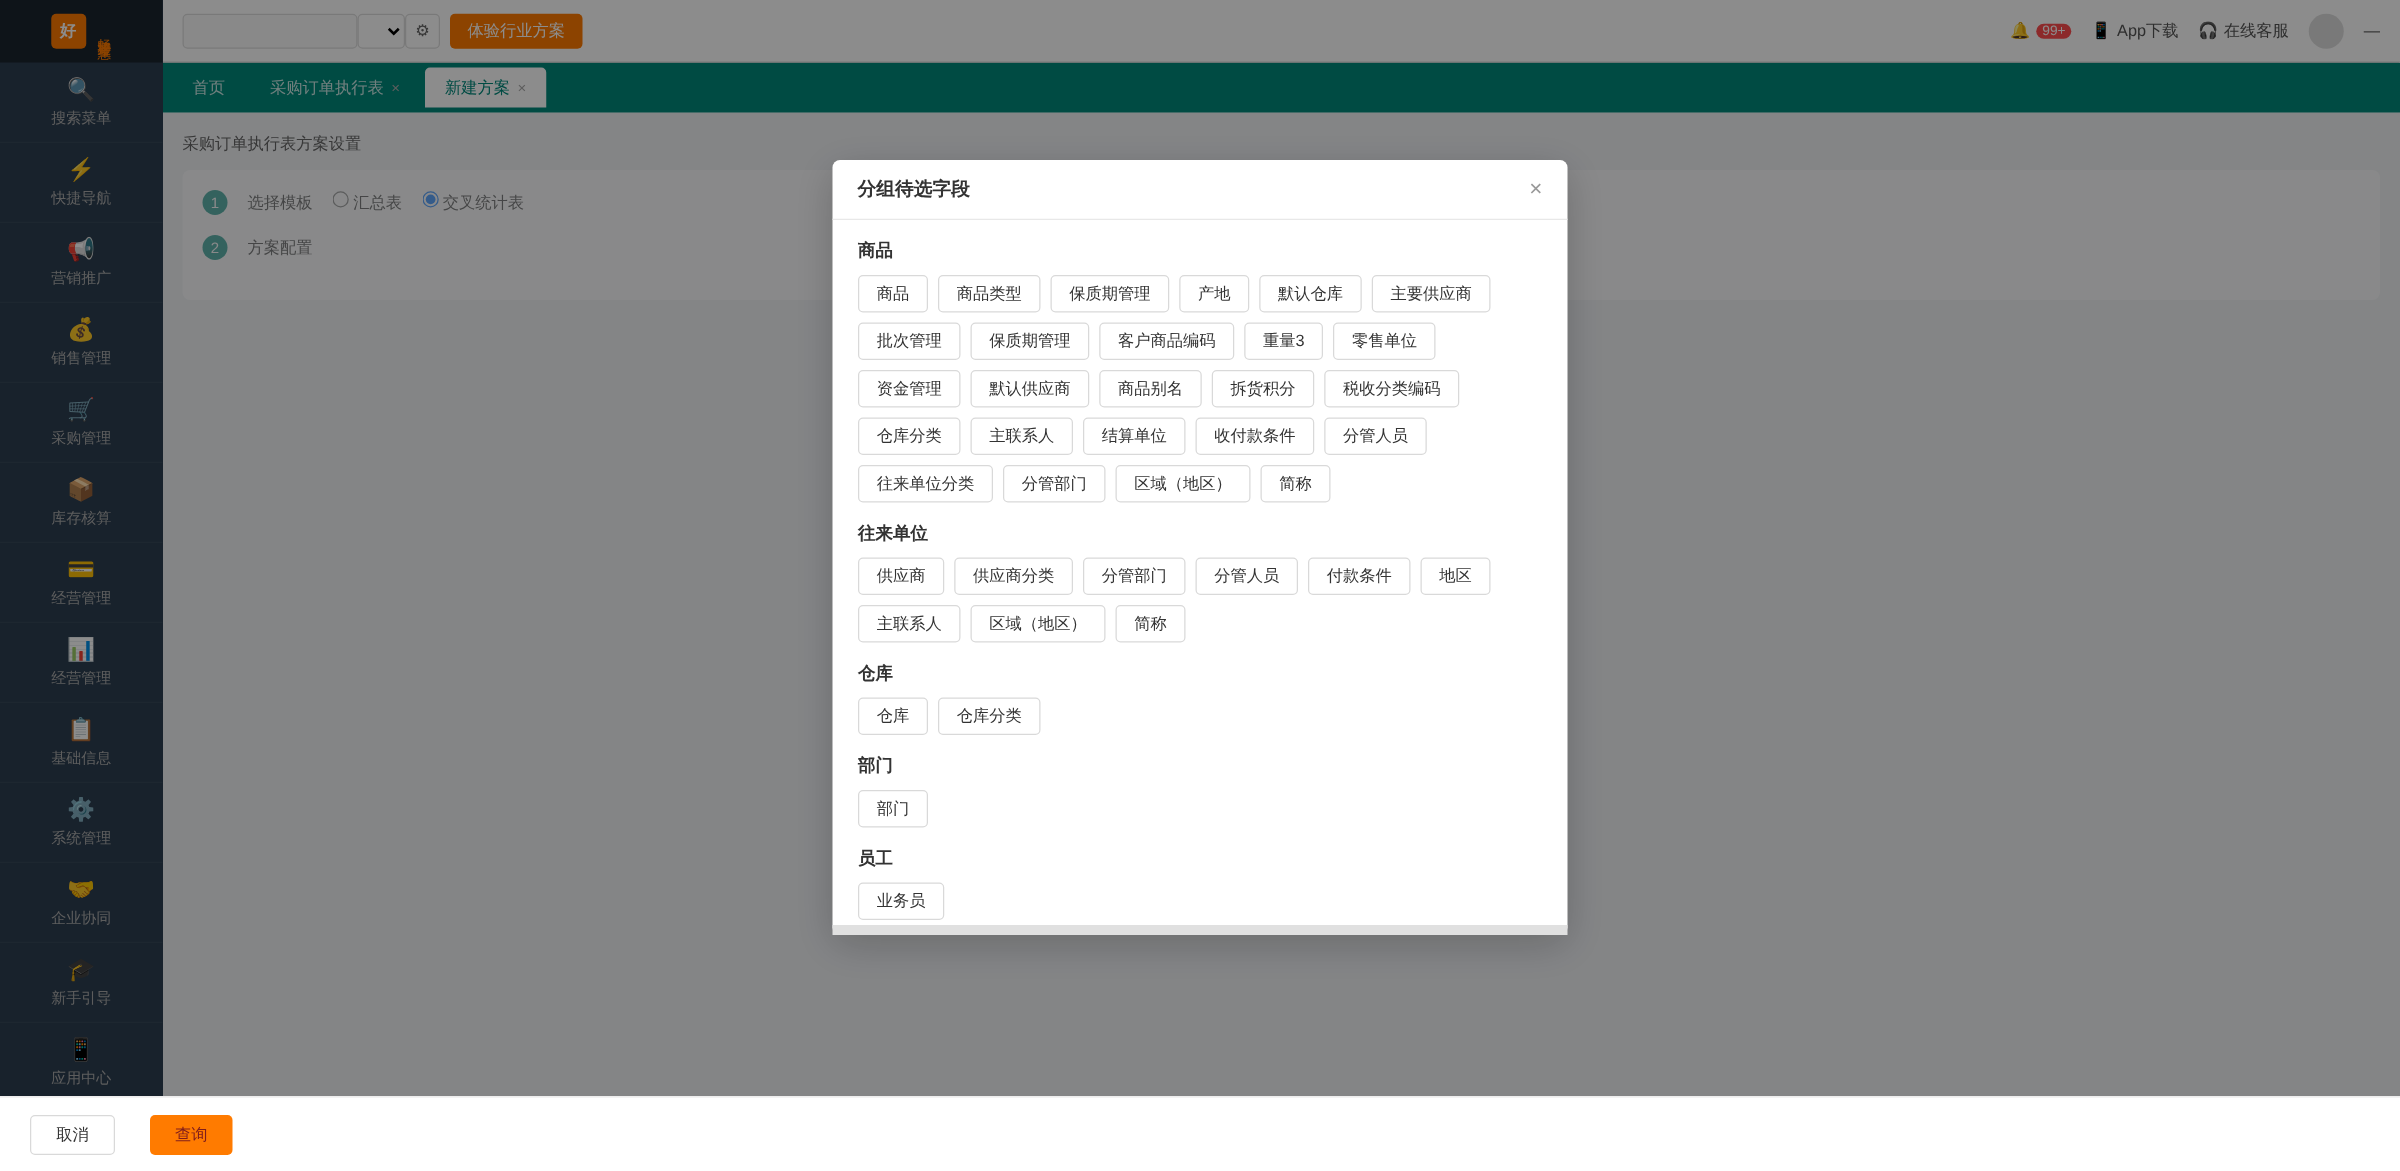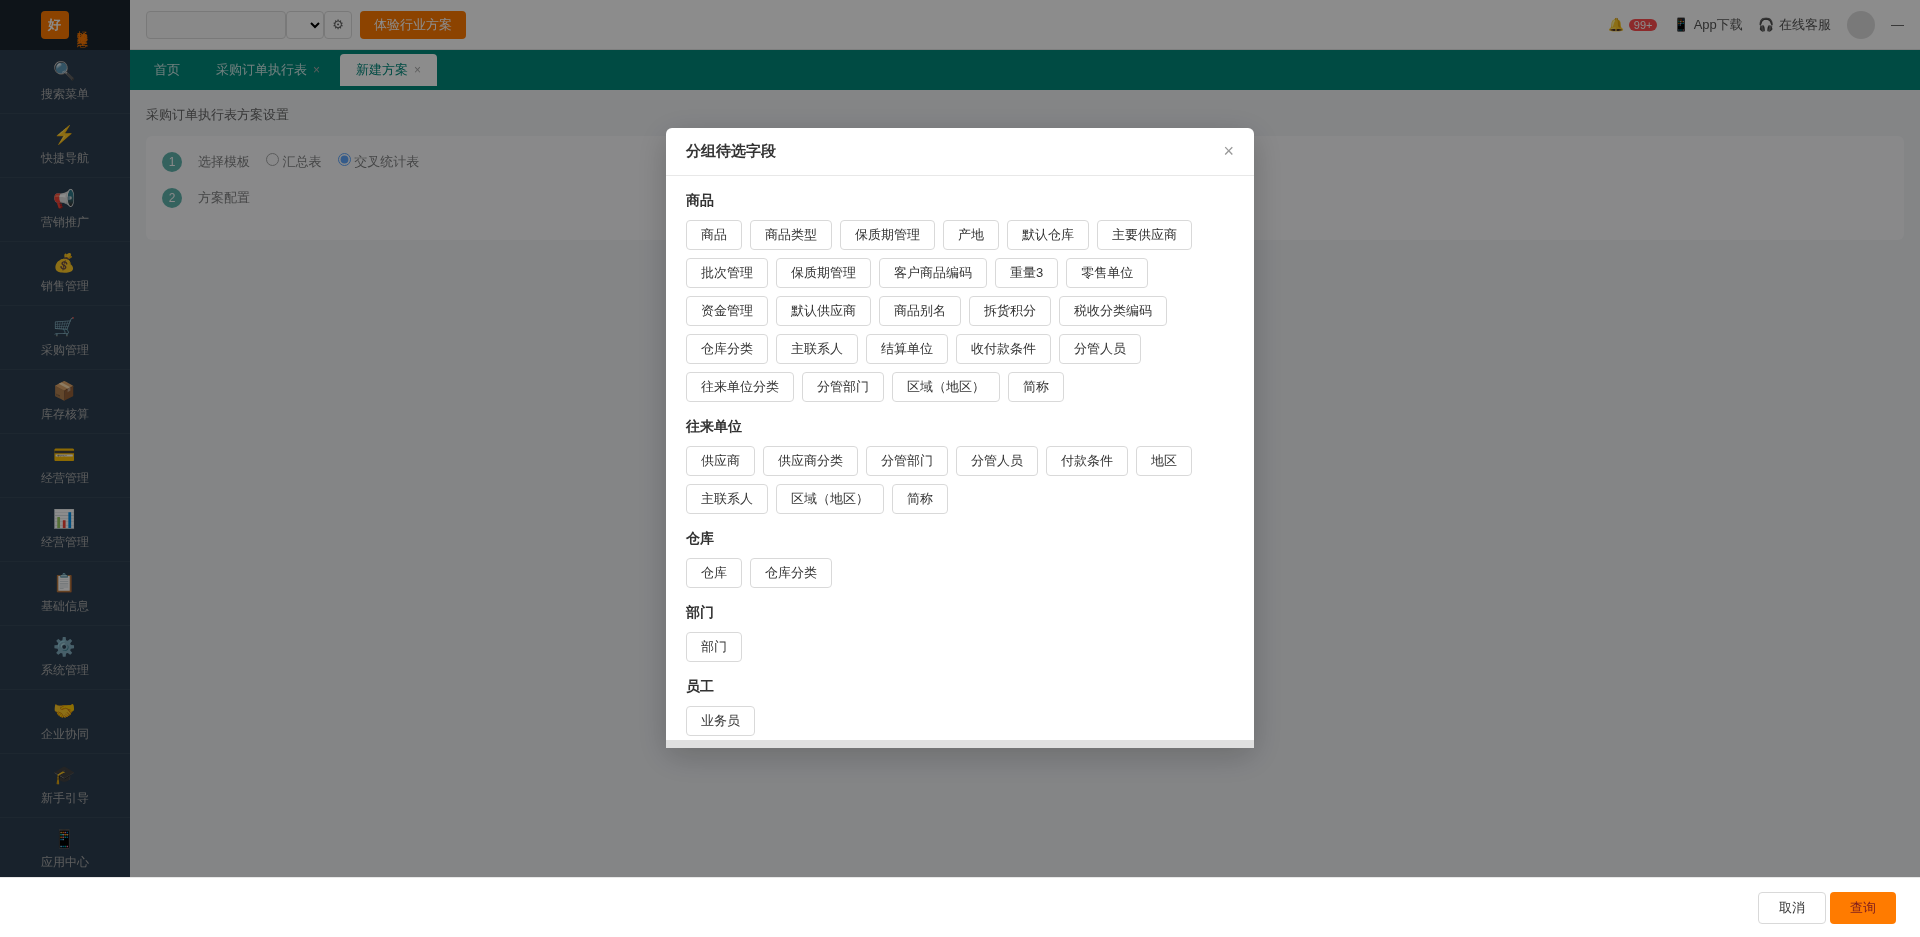"取消" .modal-footer { gap: 4px -> 28px; justify-content: flex-end -> none }
